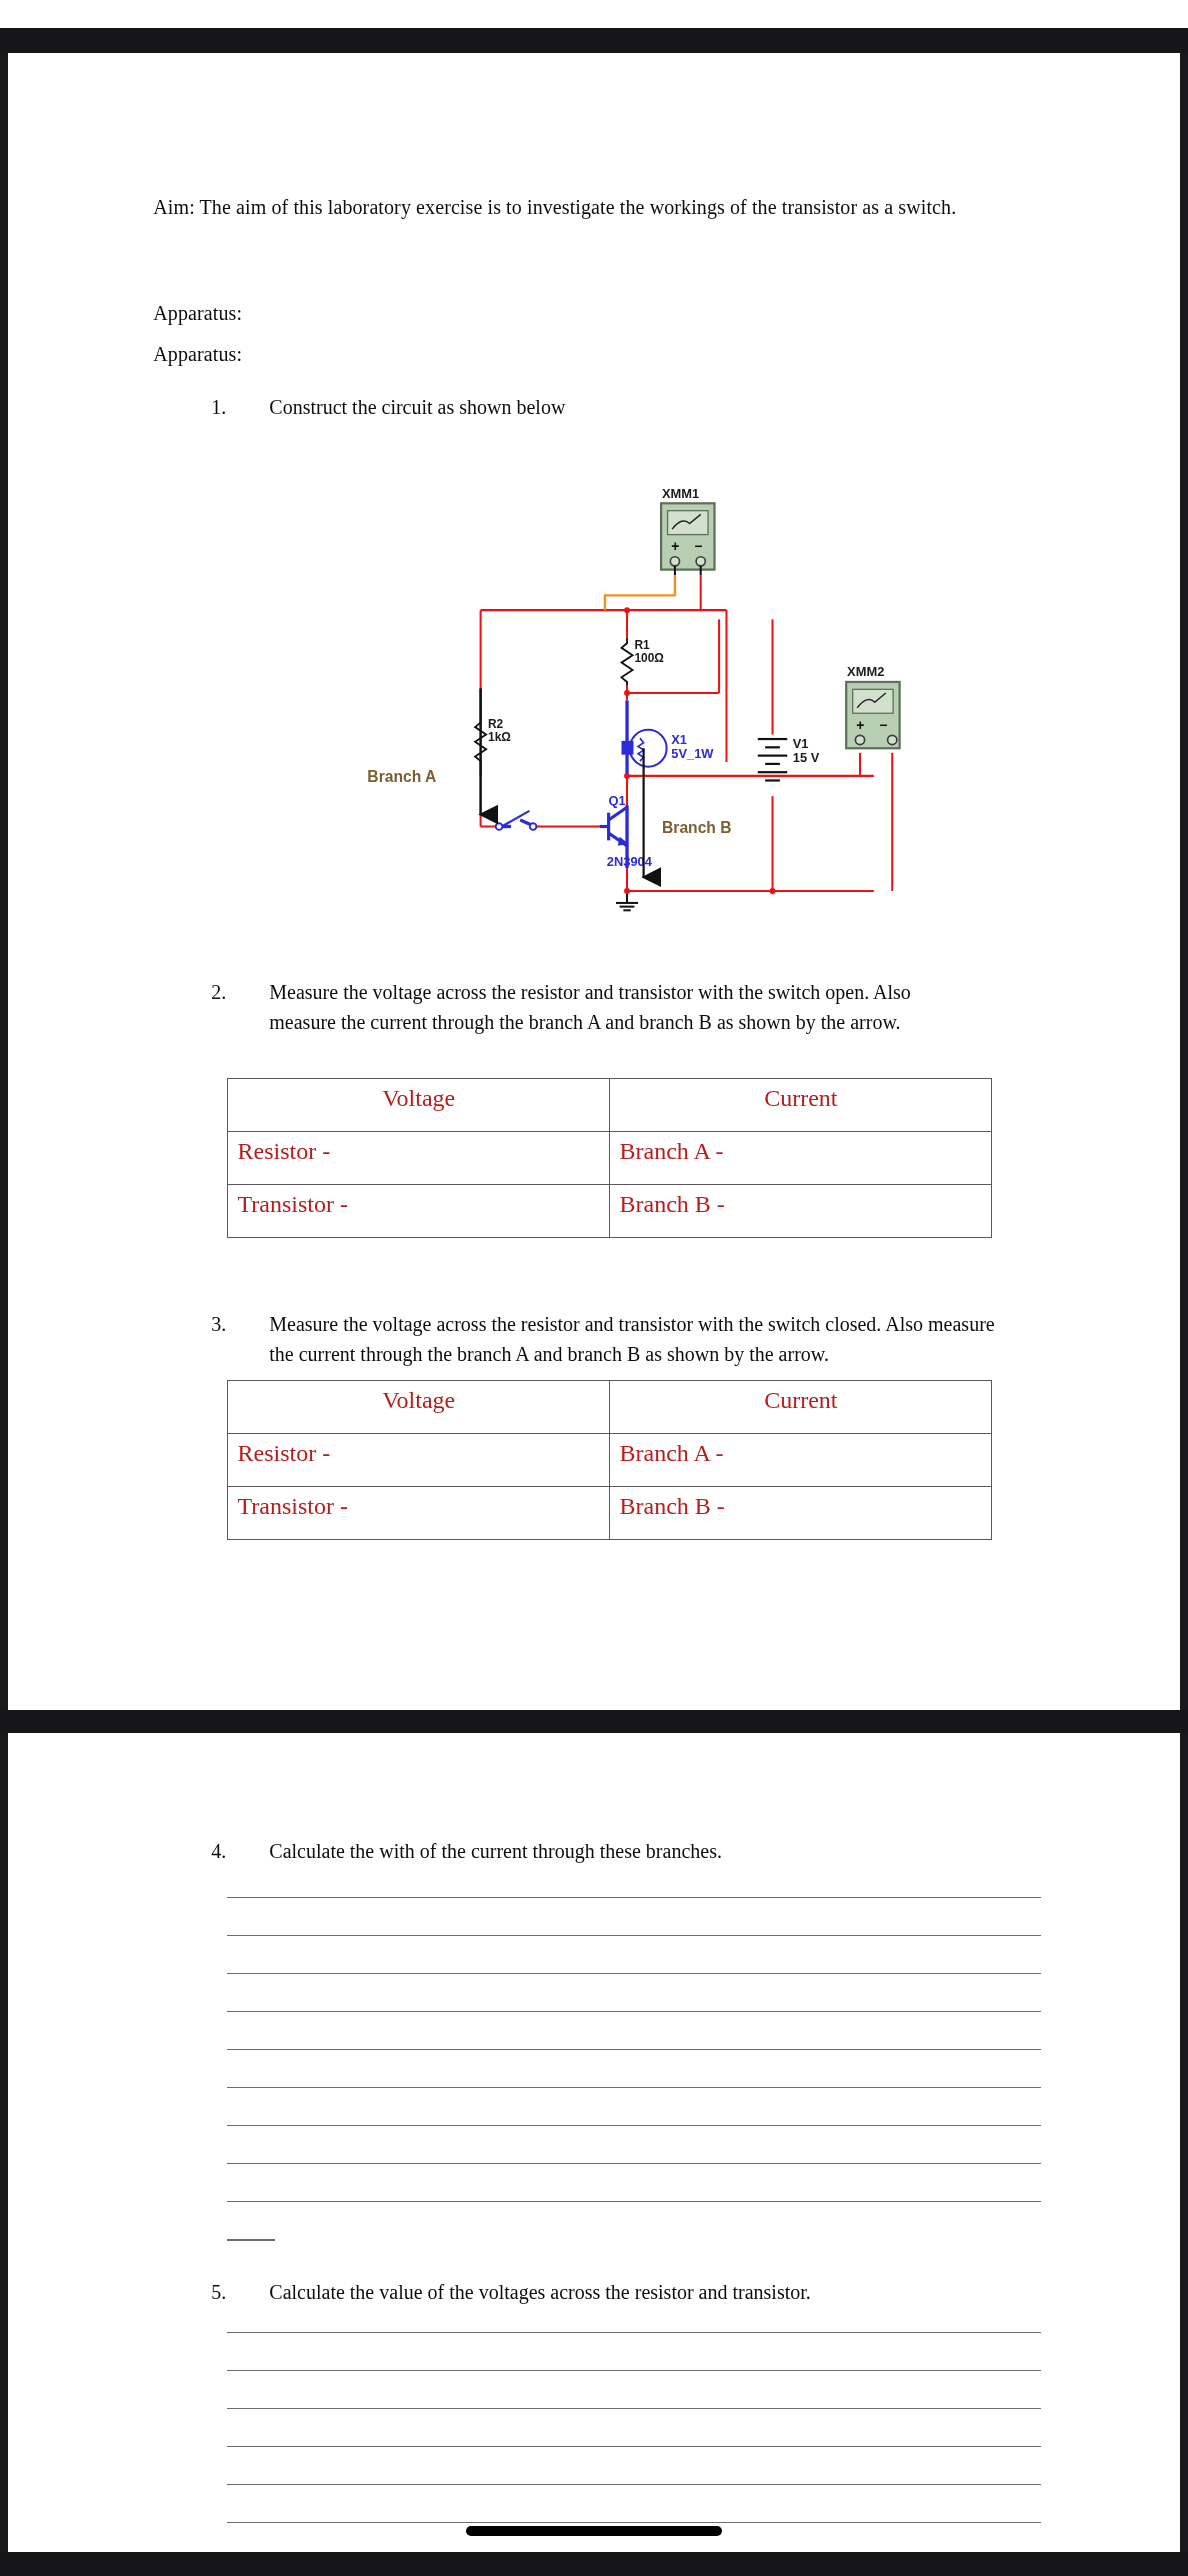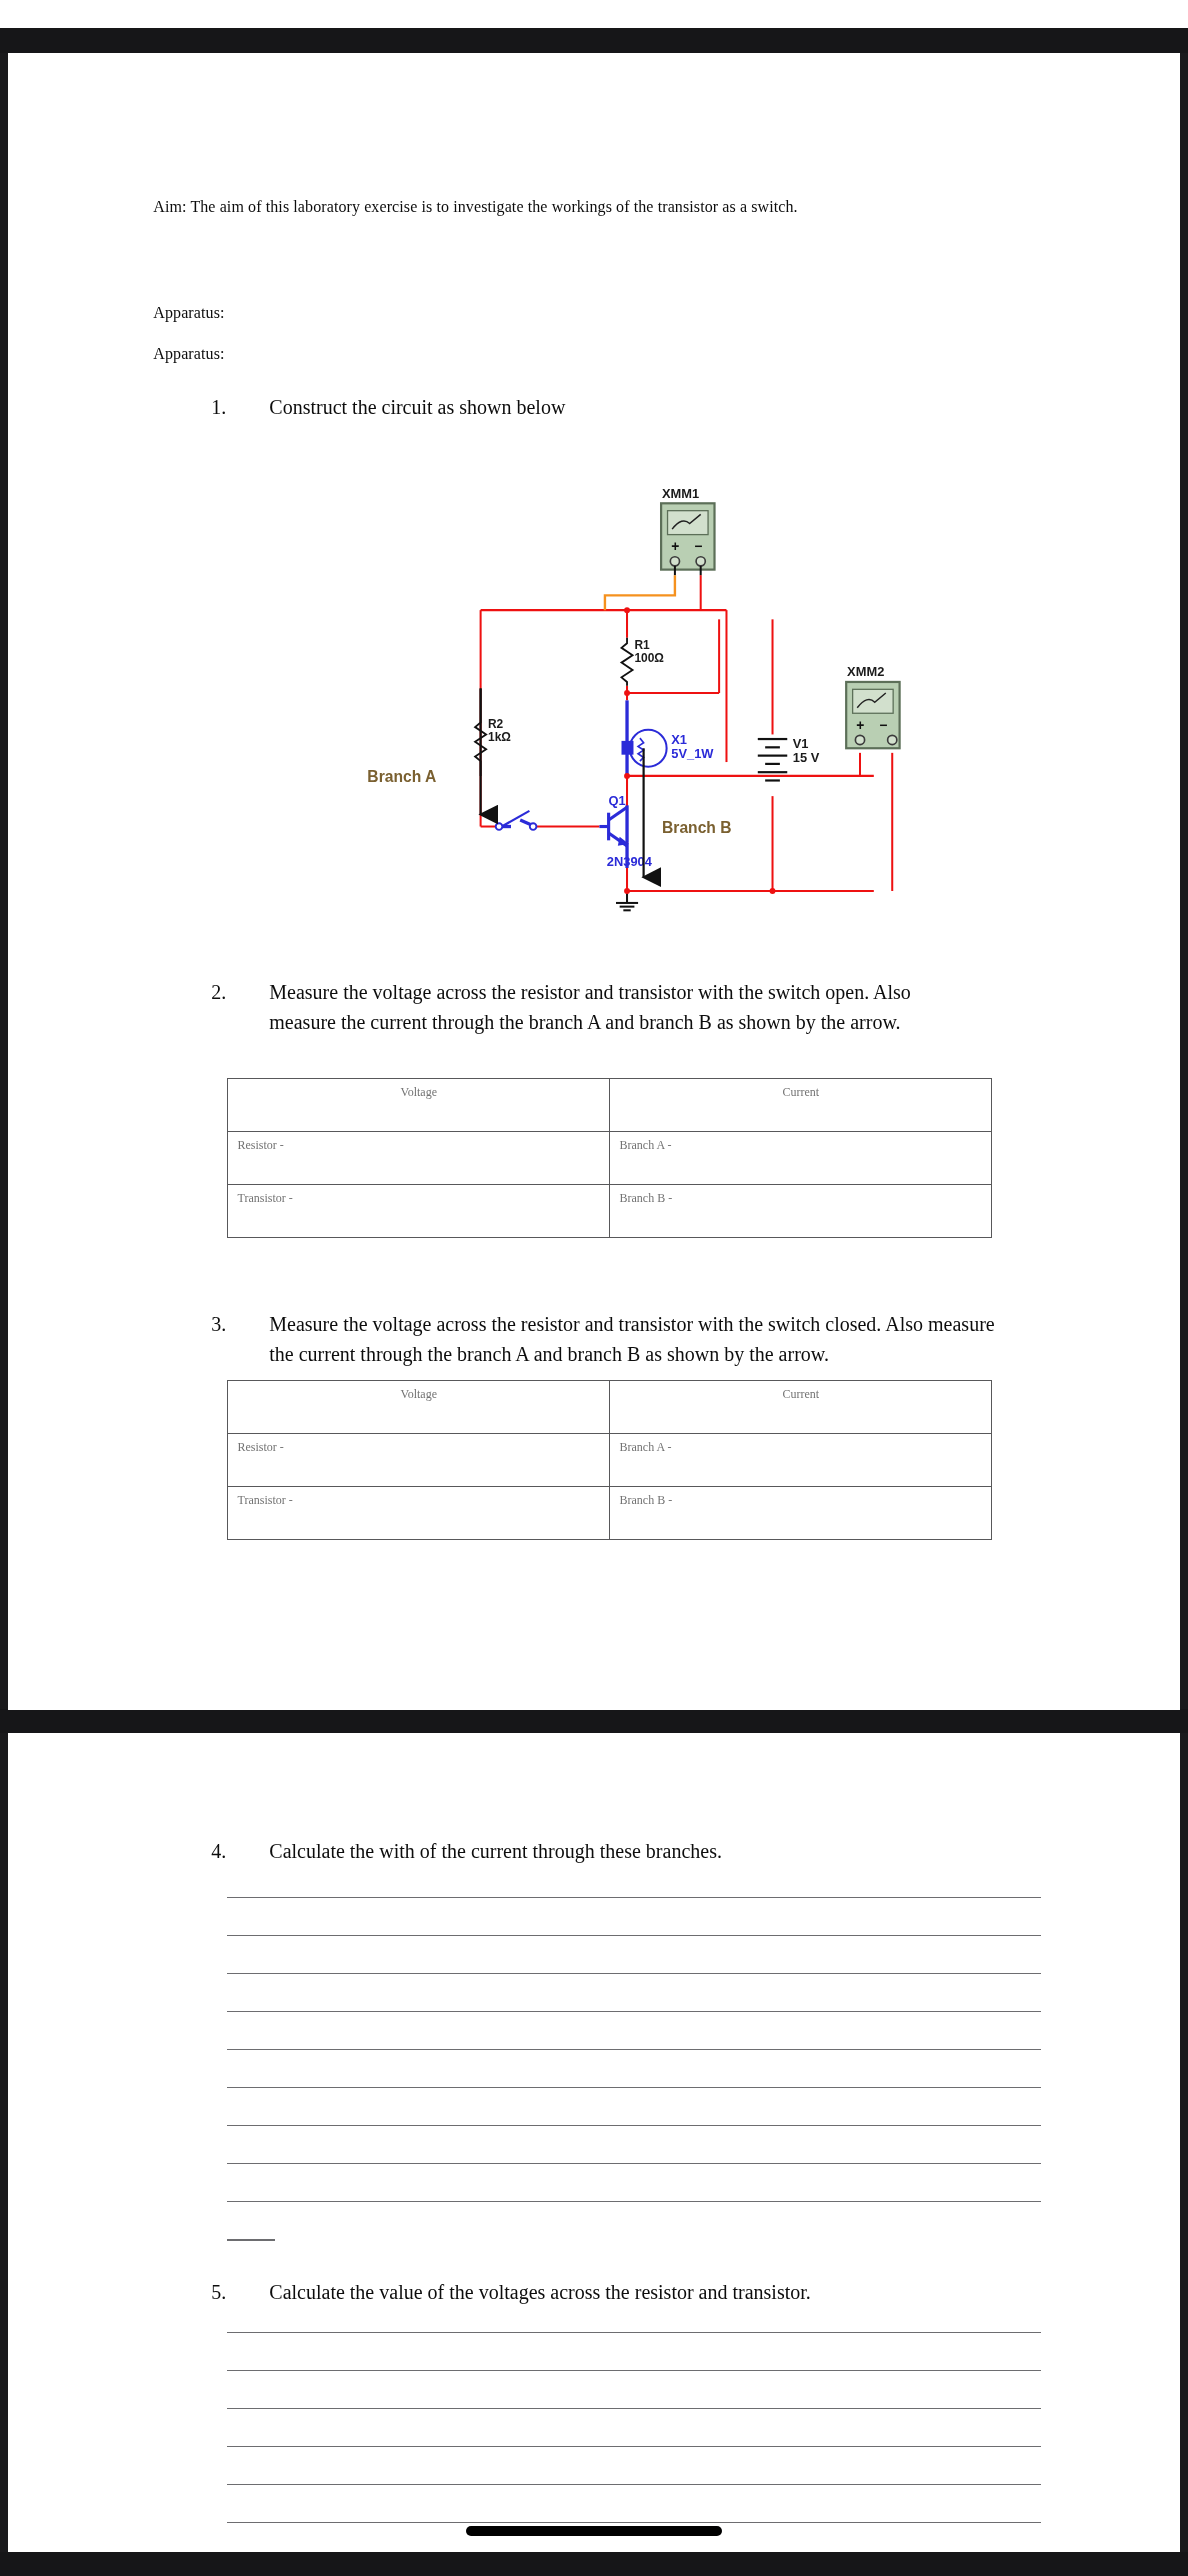"Aim: The aim of this" .para { font-size: 16px -> 20px }
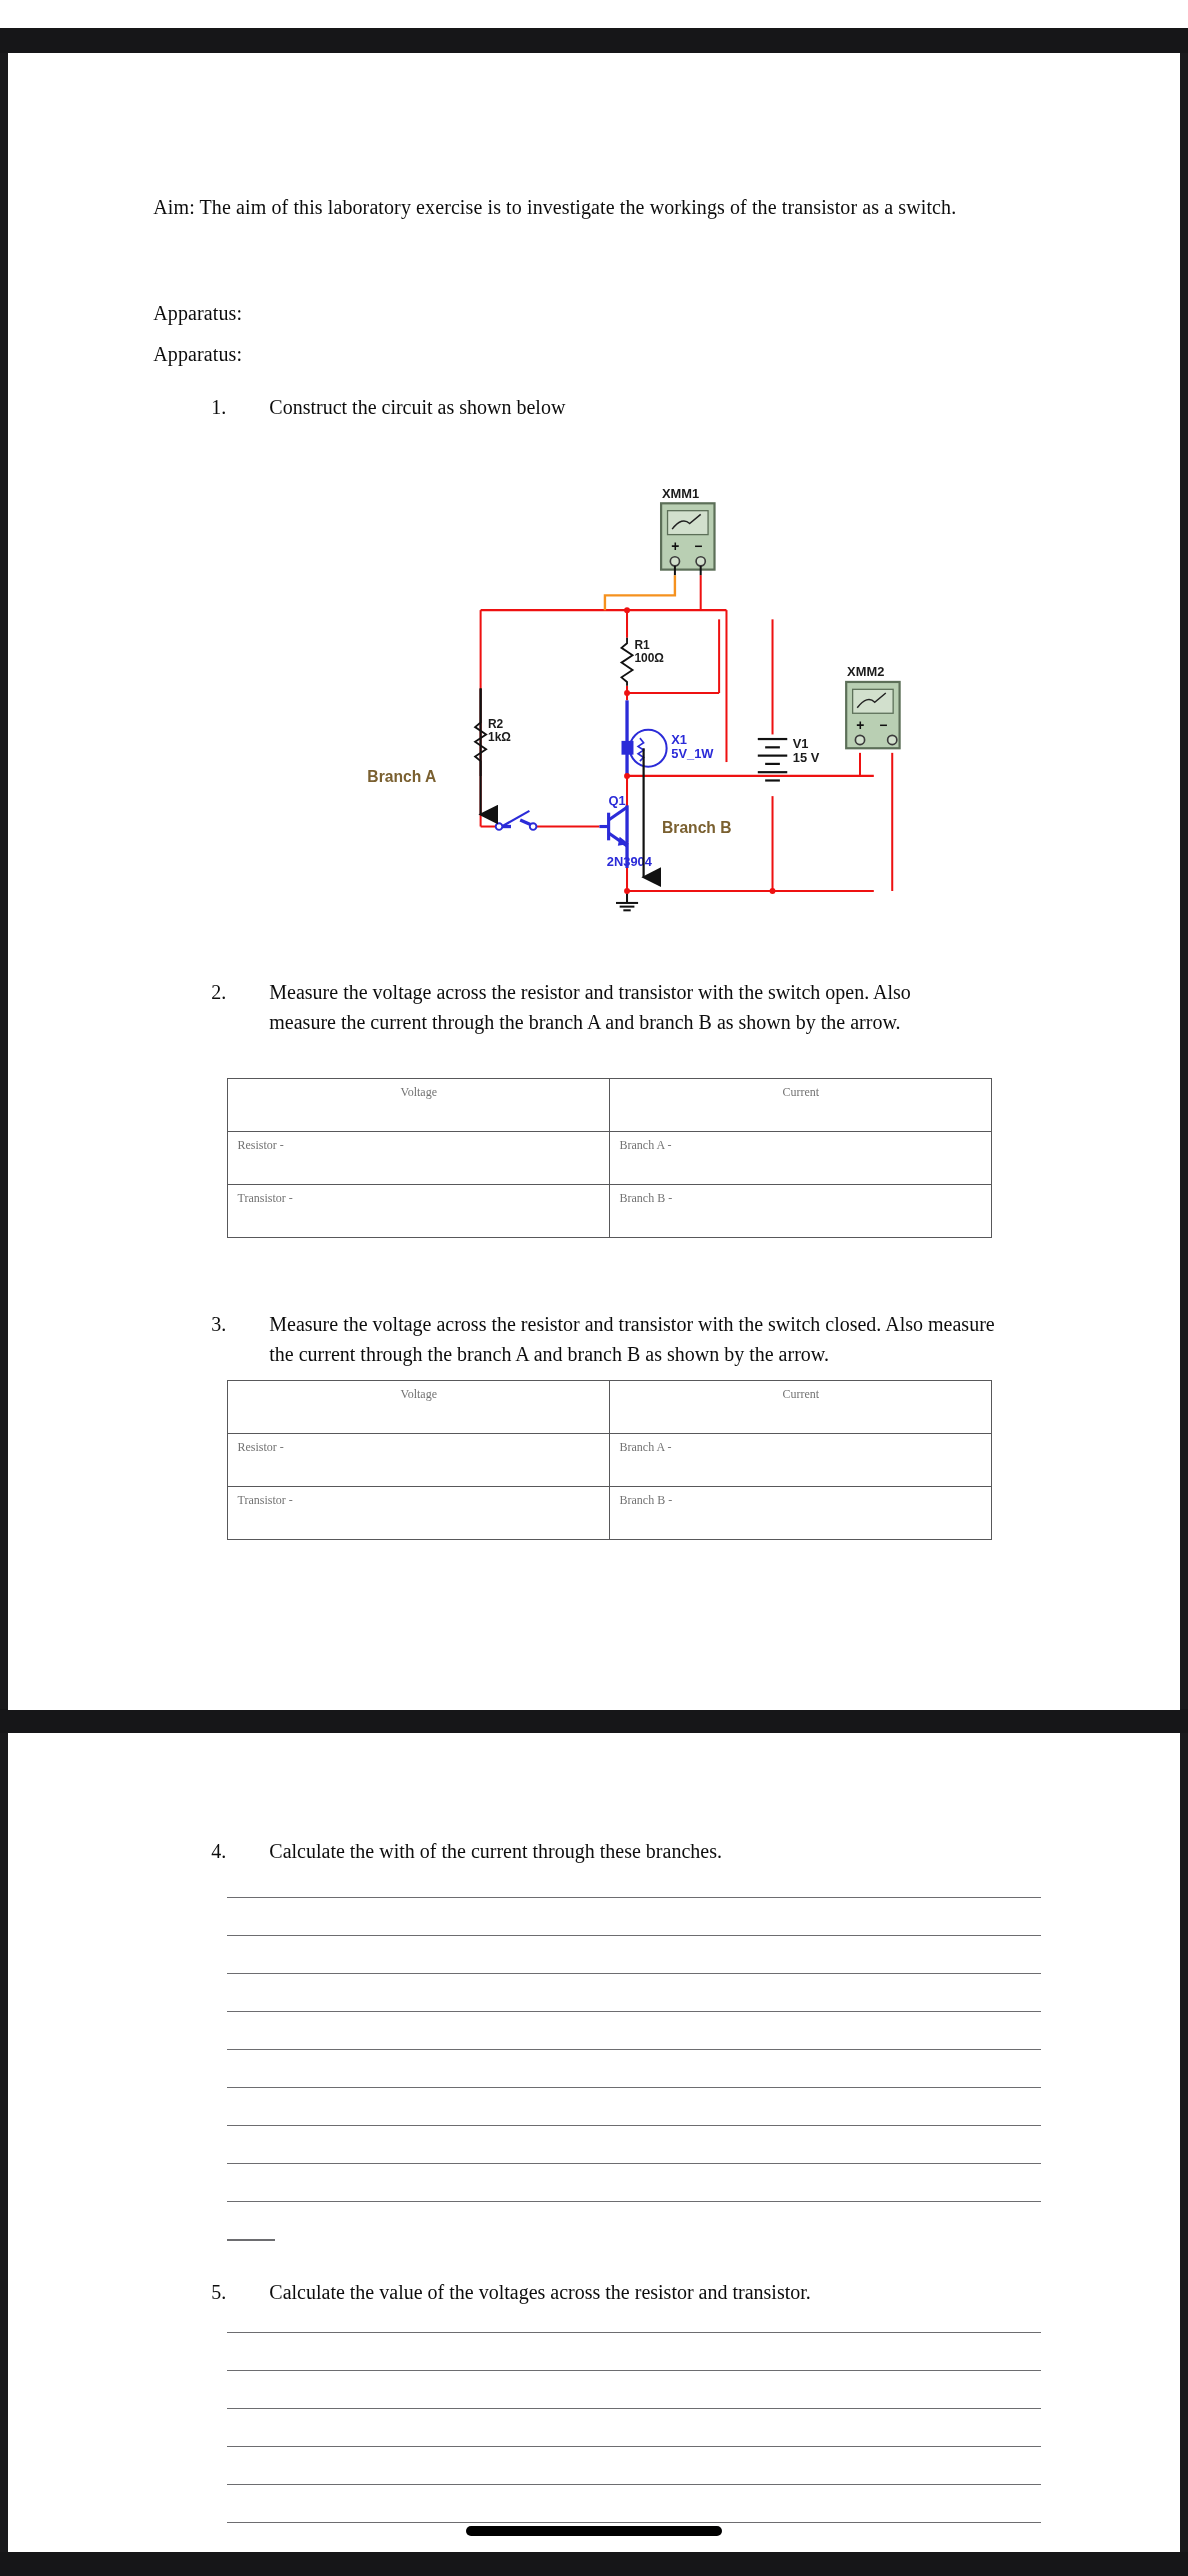"Voltage" .lab-table { color: #737373 -> #b91c1c; font-size: 12px -> 24px }
